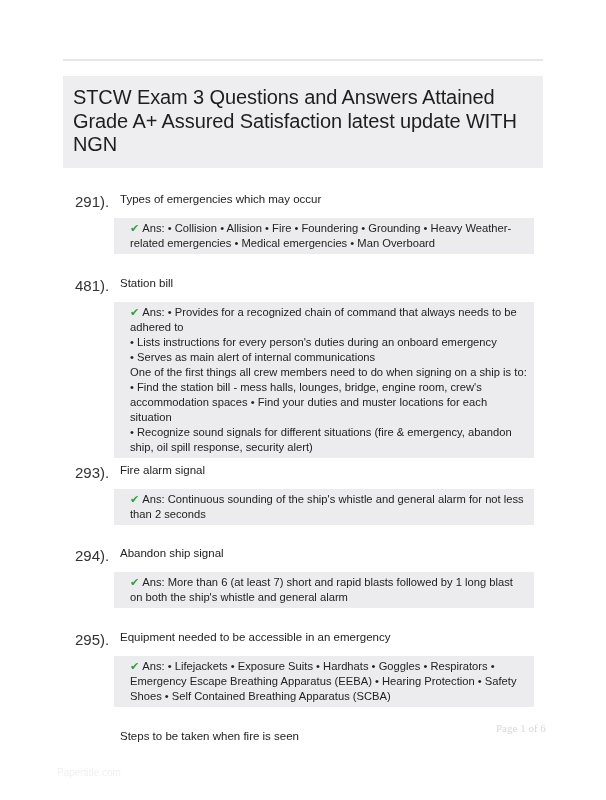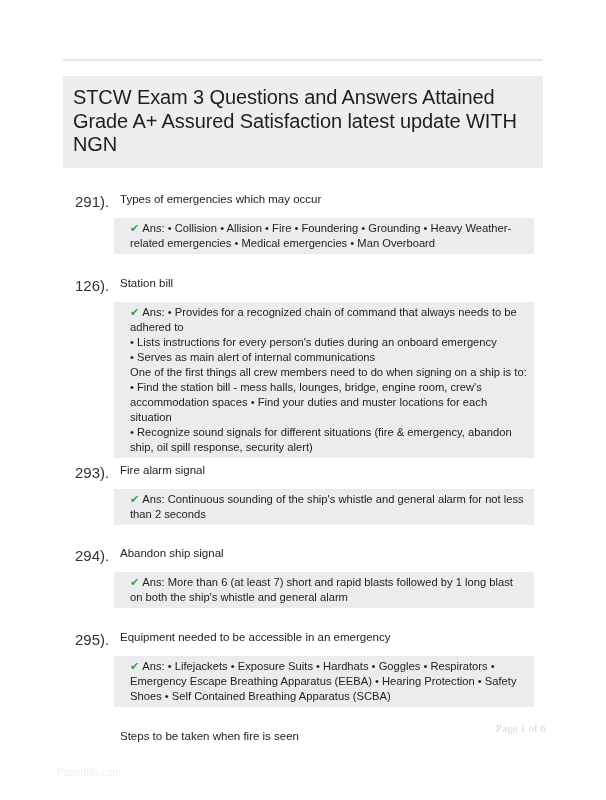"126)." span.qnum { text: 126 -> 481 }
